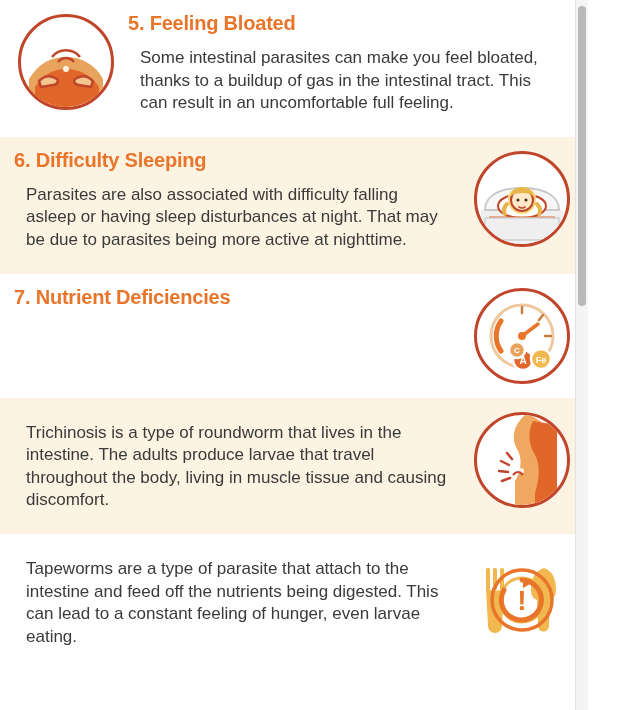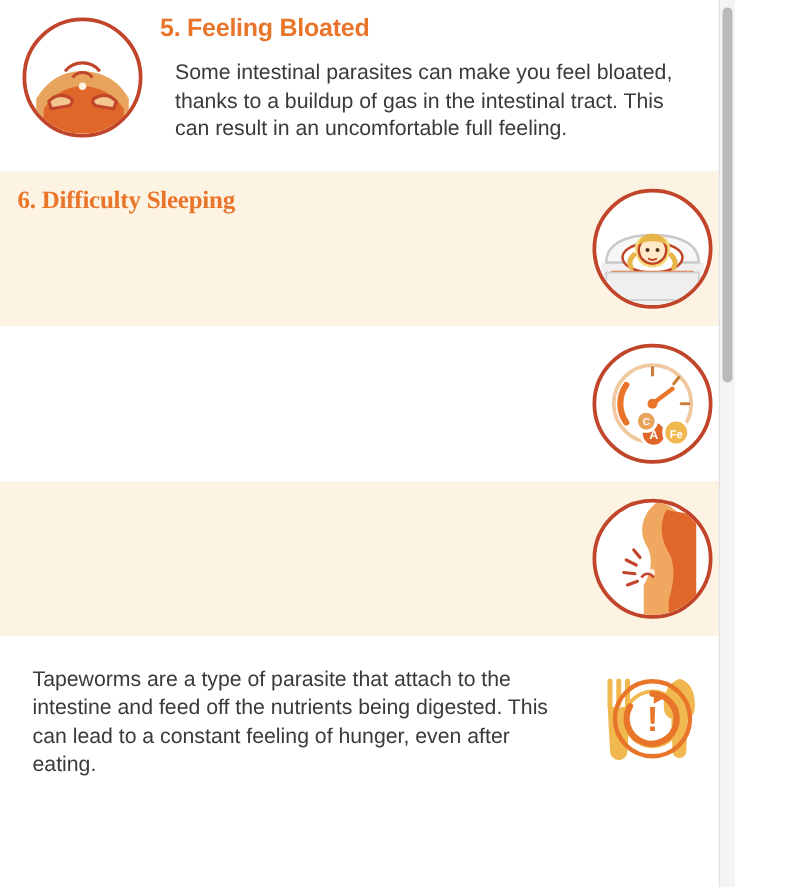"6. Difficulty Sleeping" .item.shaded { font-family: Liberation Serif, serif -> none }
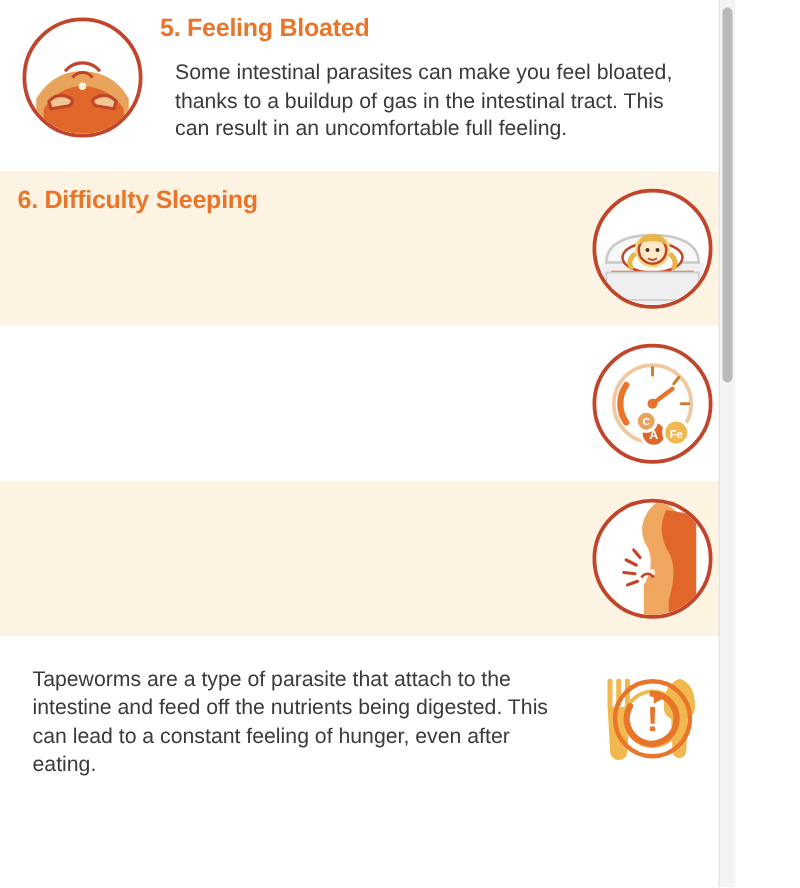"Parasites are also associated with" p.body-text { html: none -> <p>Parasites are also associated with difficulty falling asleep or having sleep disturbances at night. That may be due to parasites being more active at nighttime.</p> }
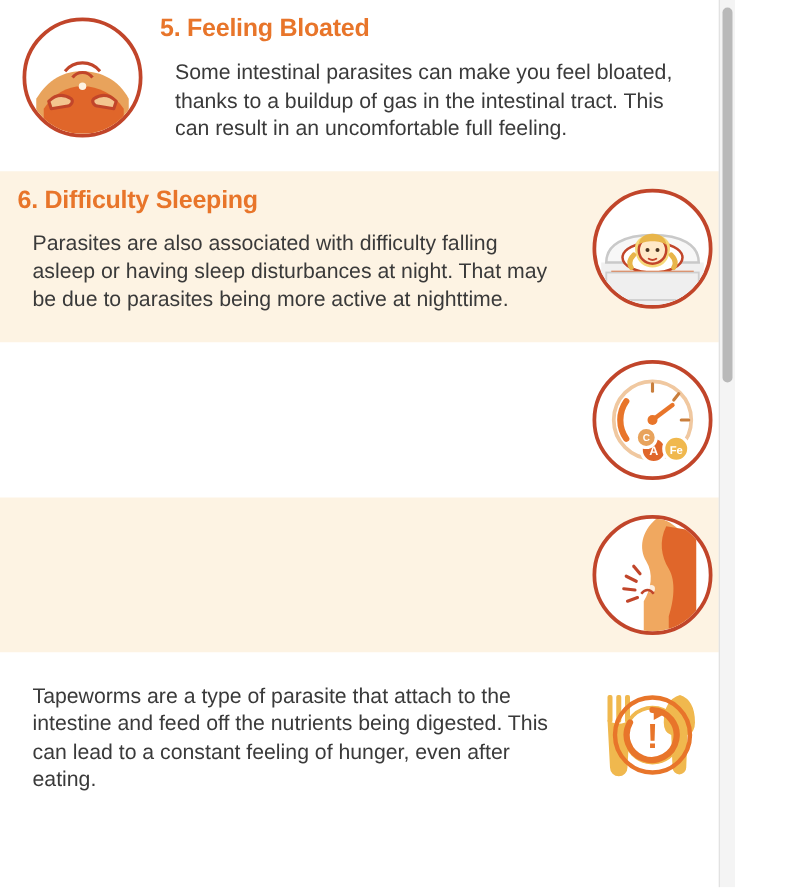"7. Nutrient Deficiencies" p.heading { html: none -> <p> <span>7.</span> <span>Nutrient Deficiencies</span> </p> }
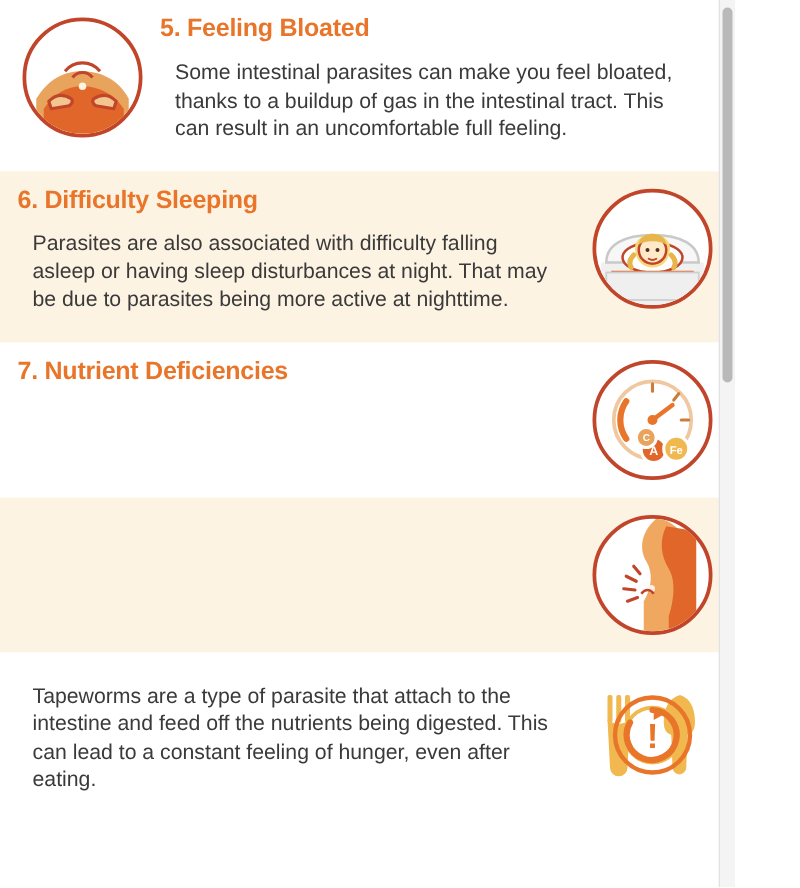"Trichinosis is a type of" p.body-text { html: none -> <p>Trichinosis is a type of roundworm that lives in the intestine. The adults produce larvae that travel throughout the body, living in muscle tissue and causing discomfort.</p> }
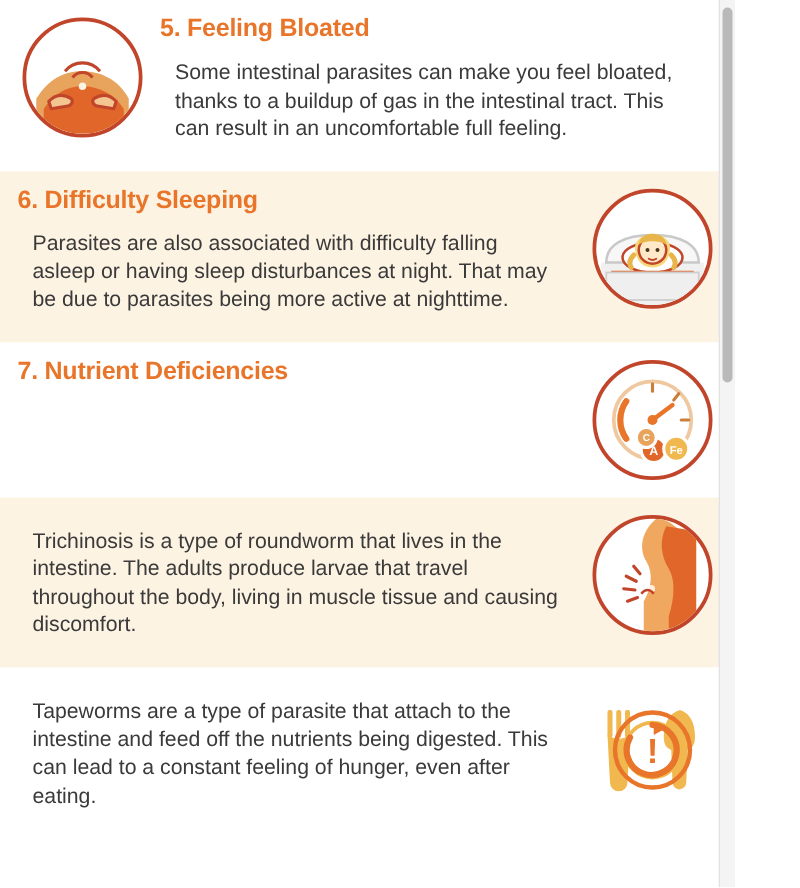"Tapeworms are a type of" p.body-text { text: after -> larvae }
